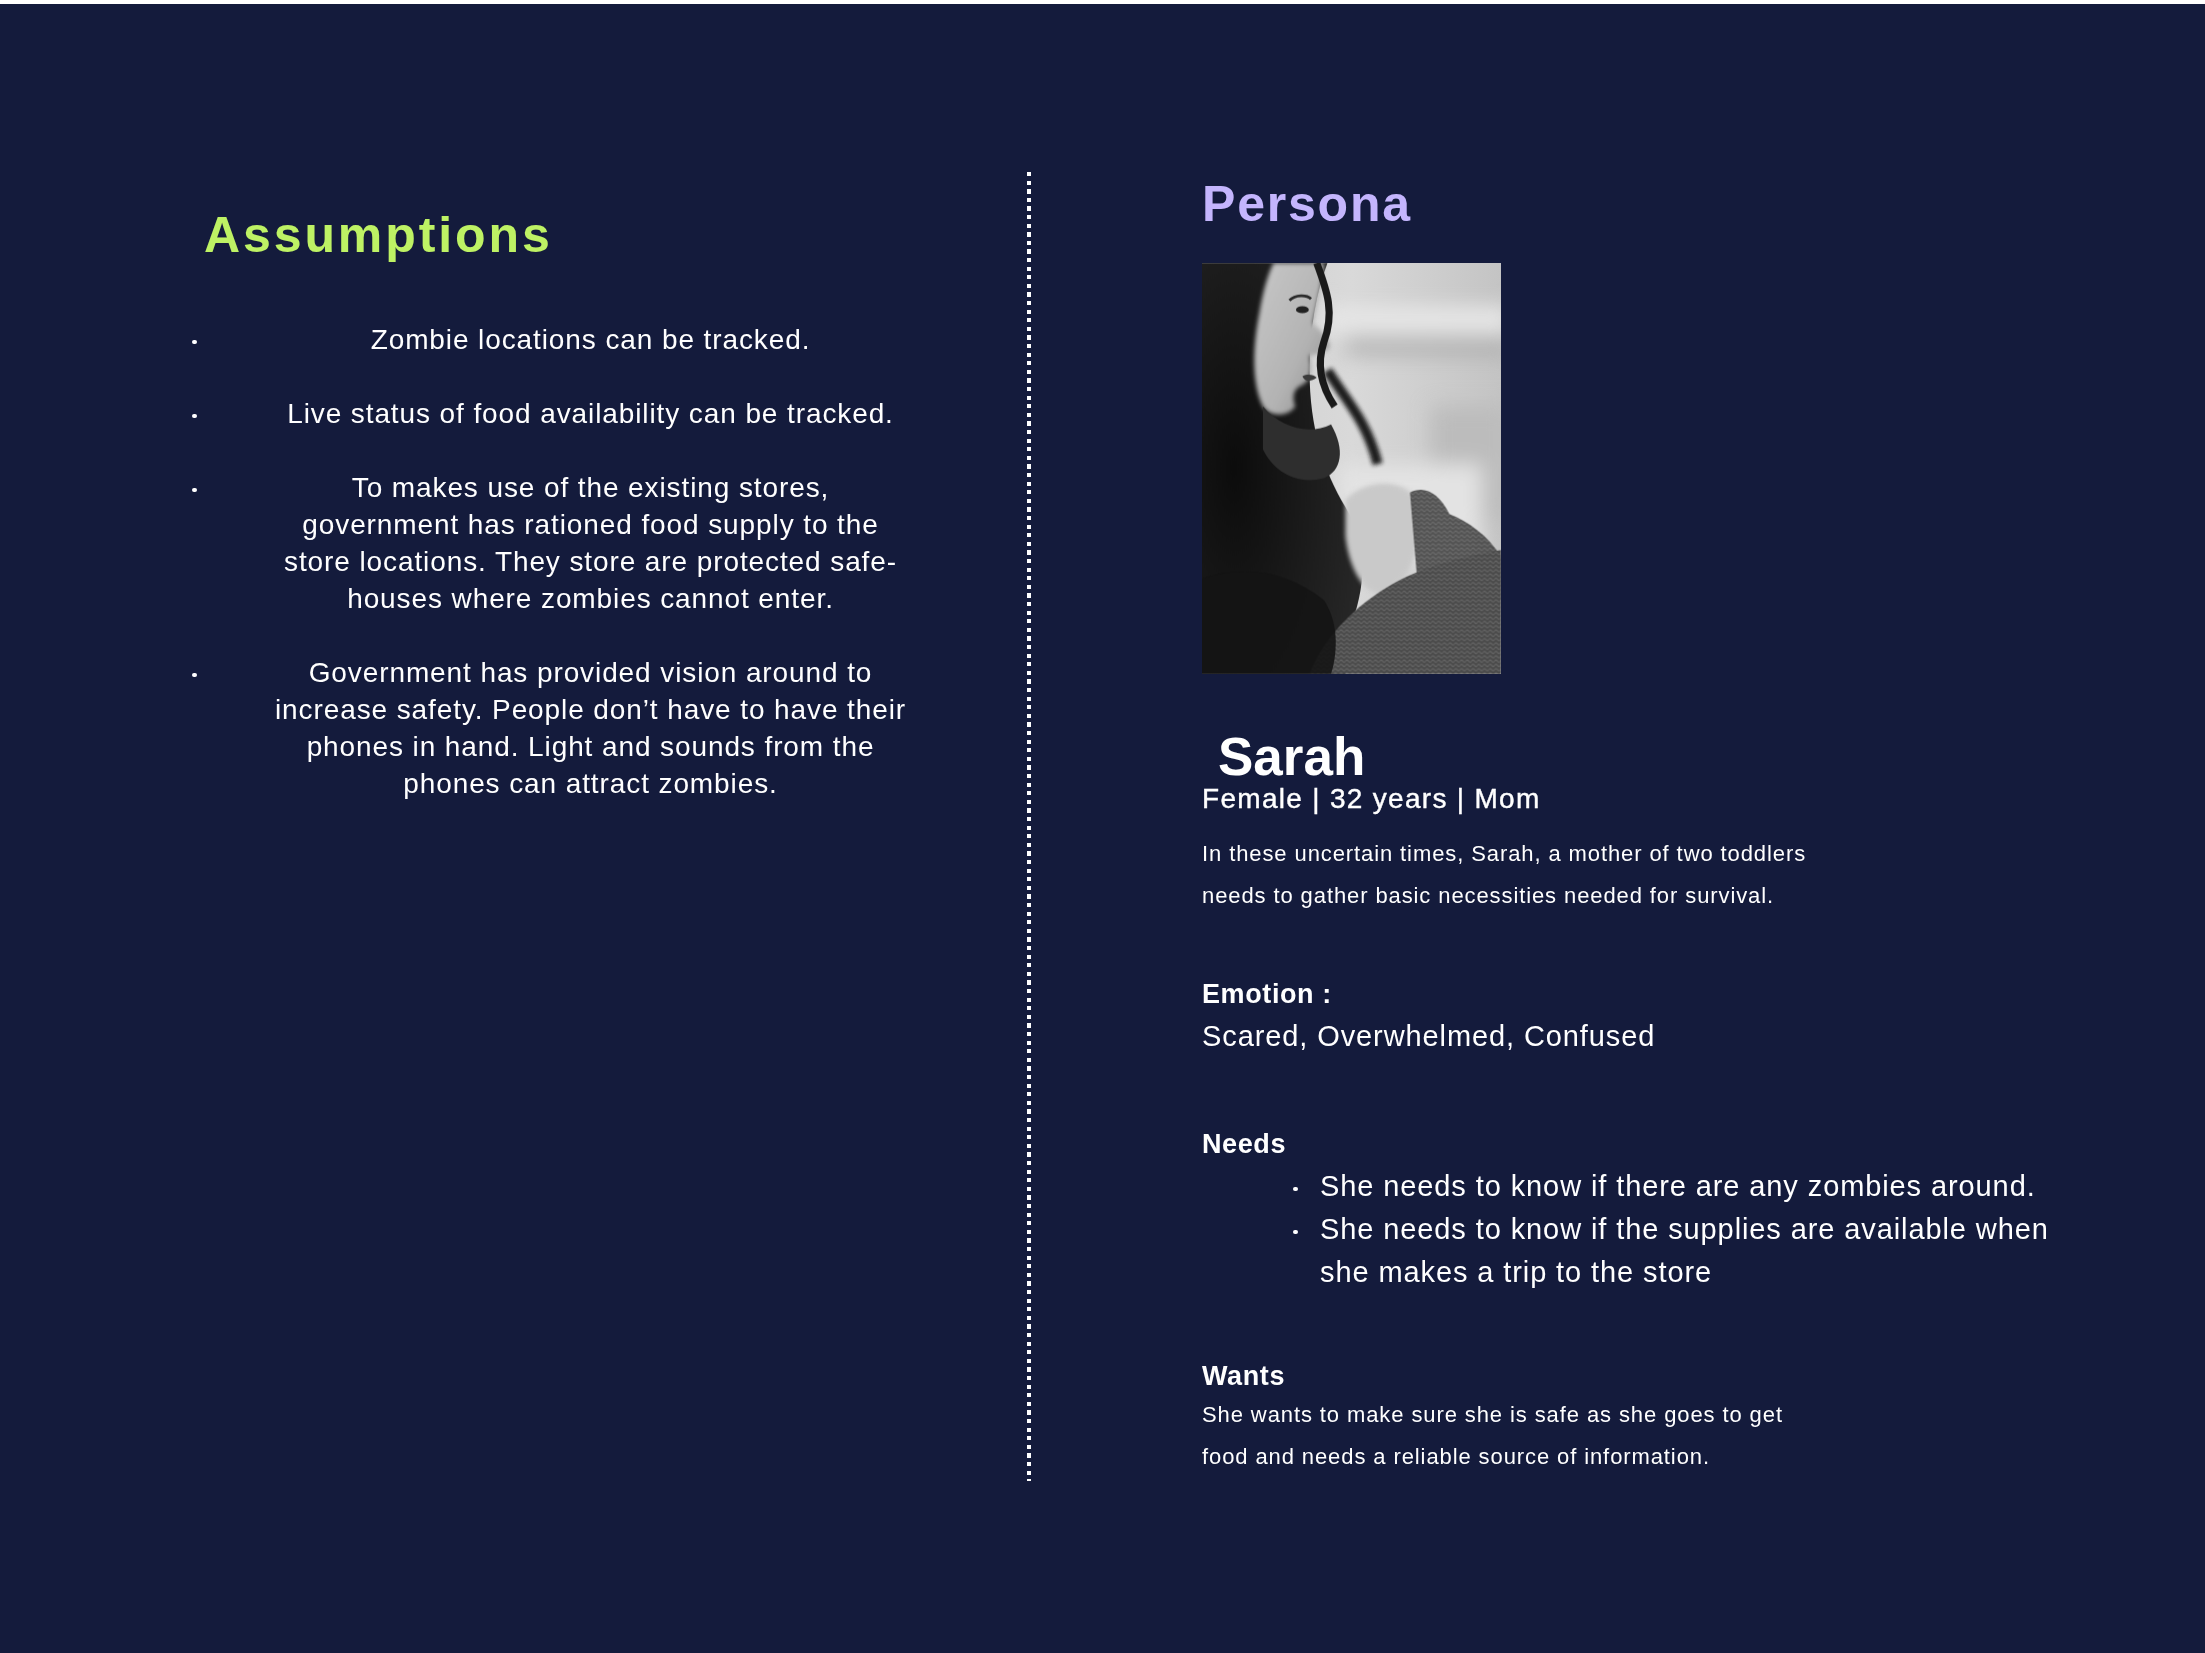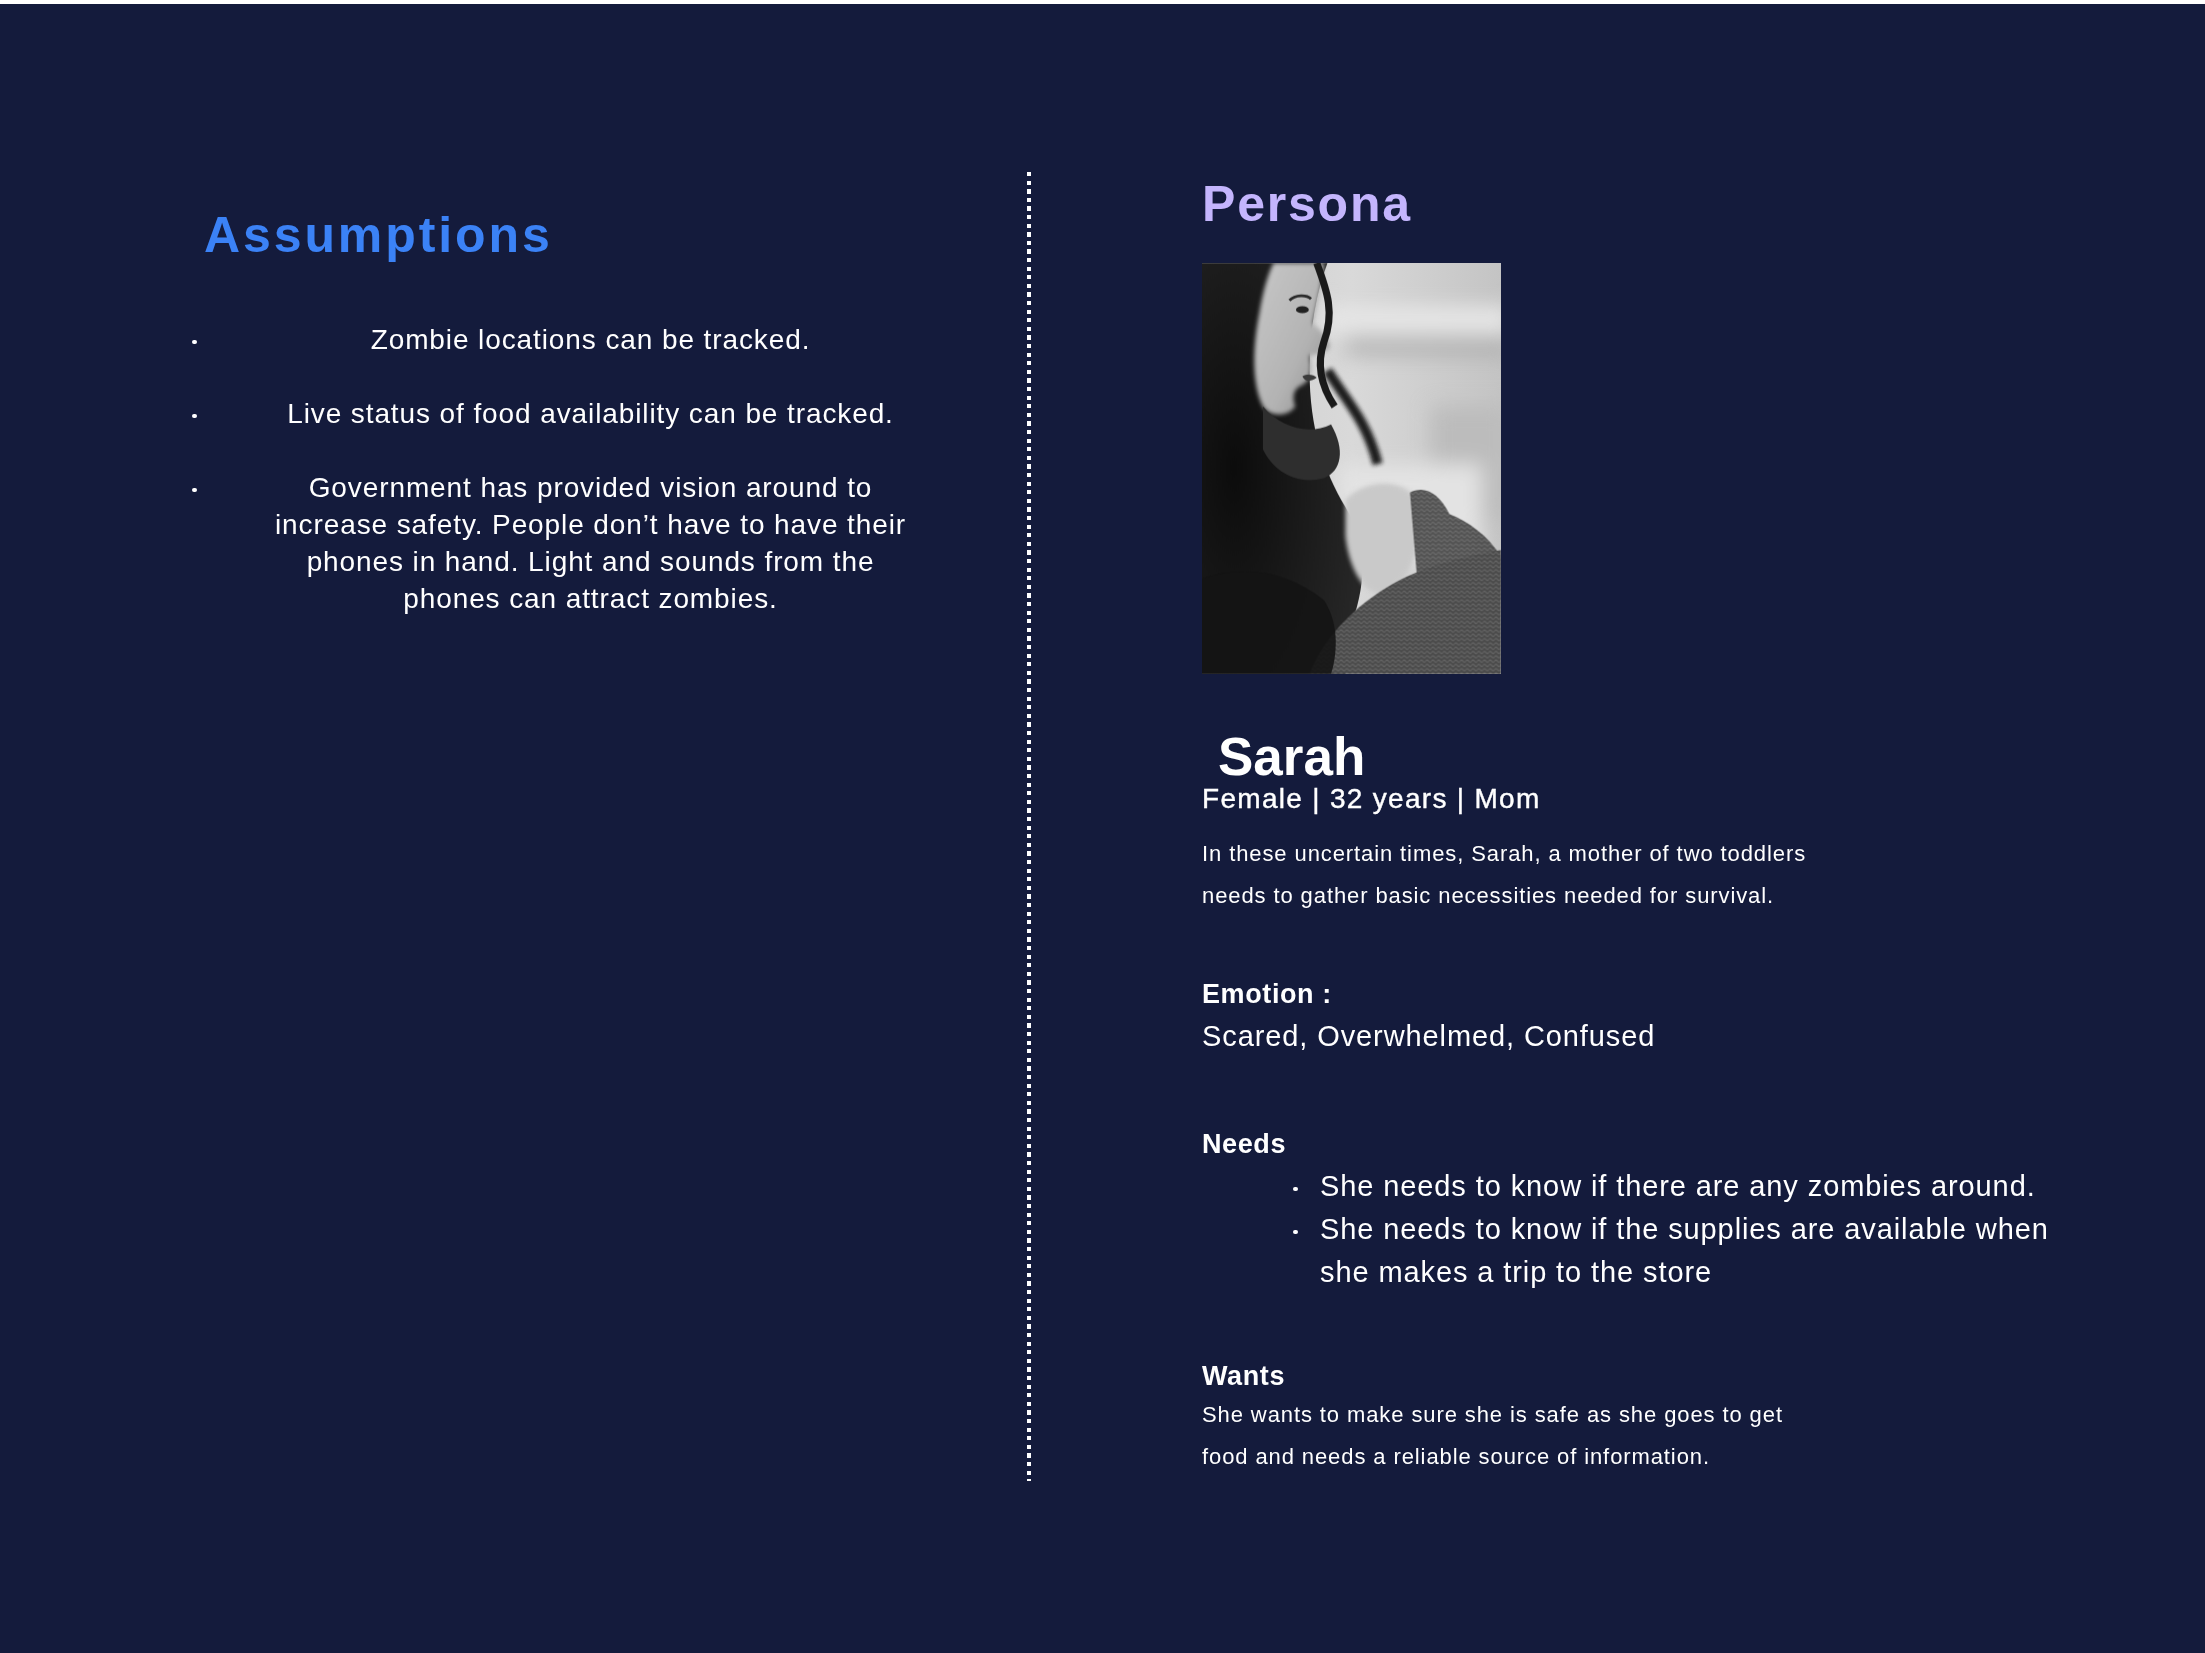"Assumptions" h1.section-title { color: #3b82f6 -> #bef264 }
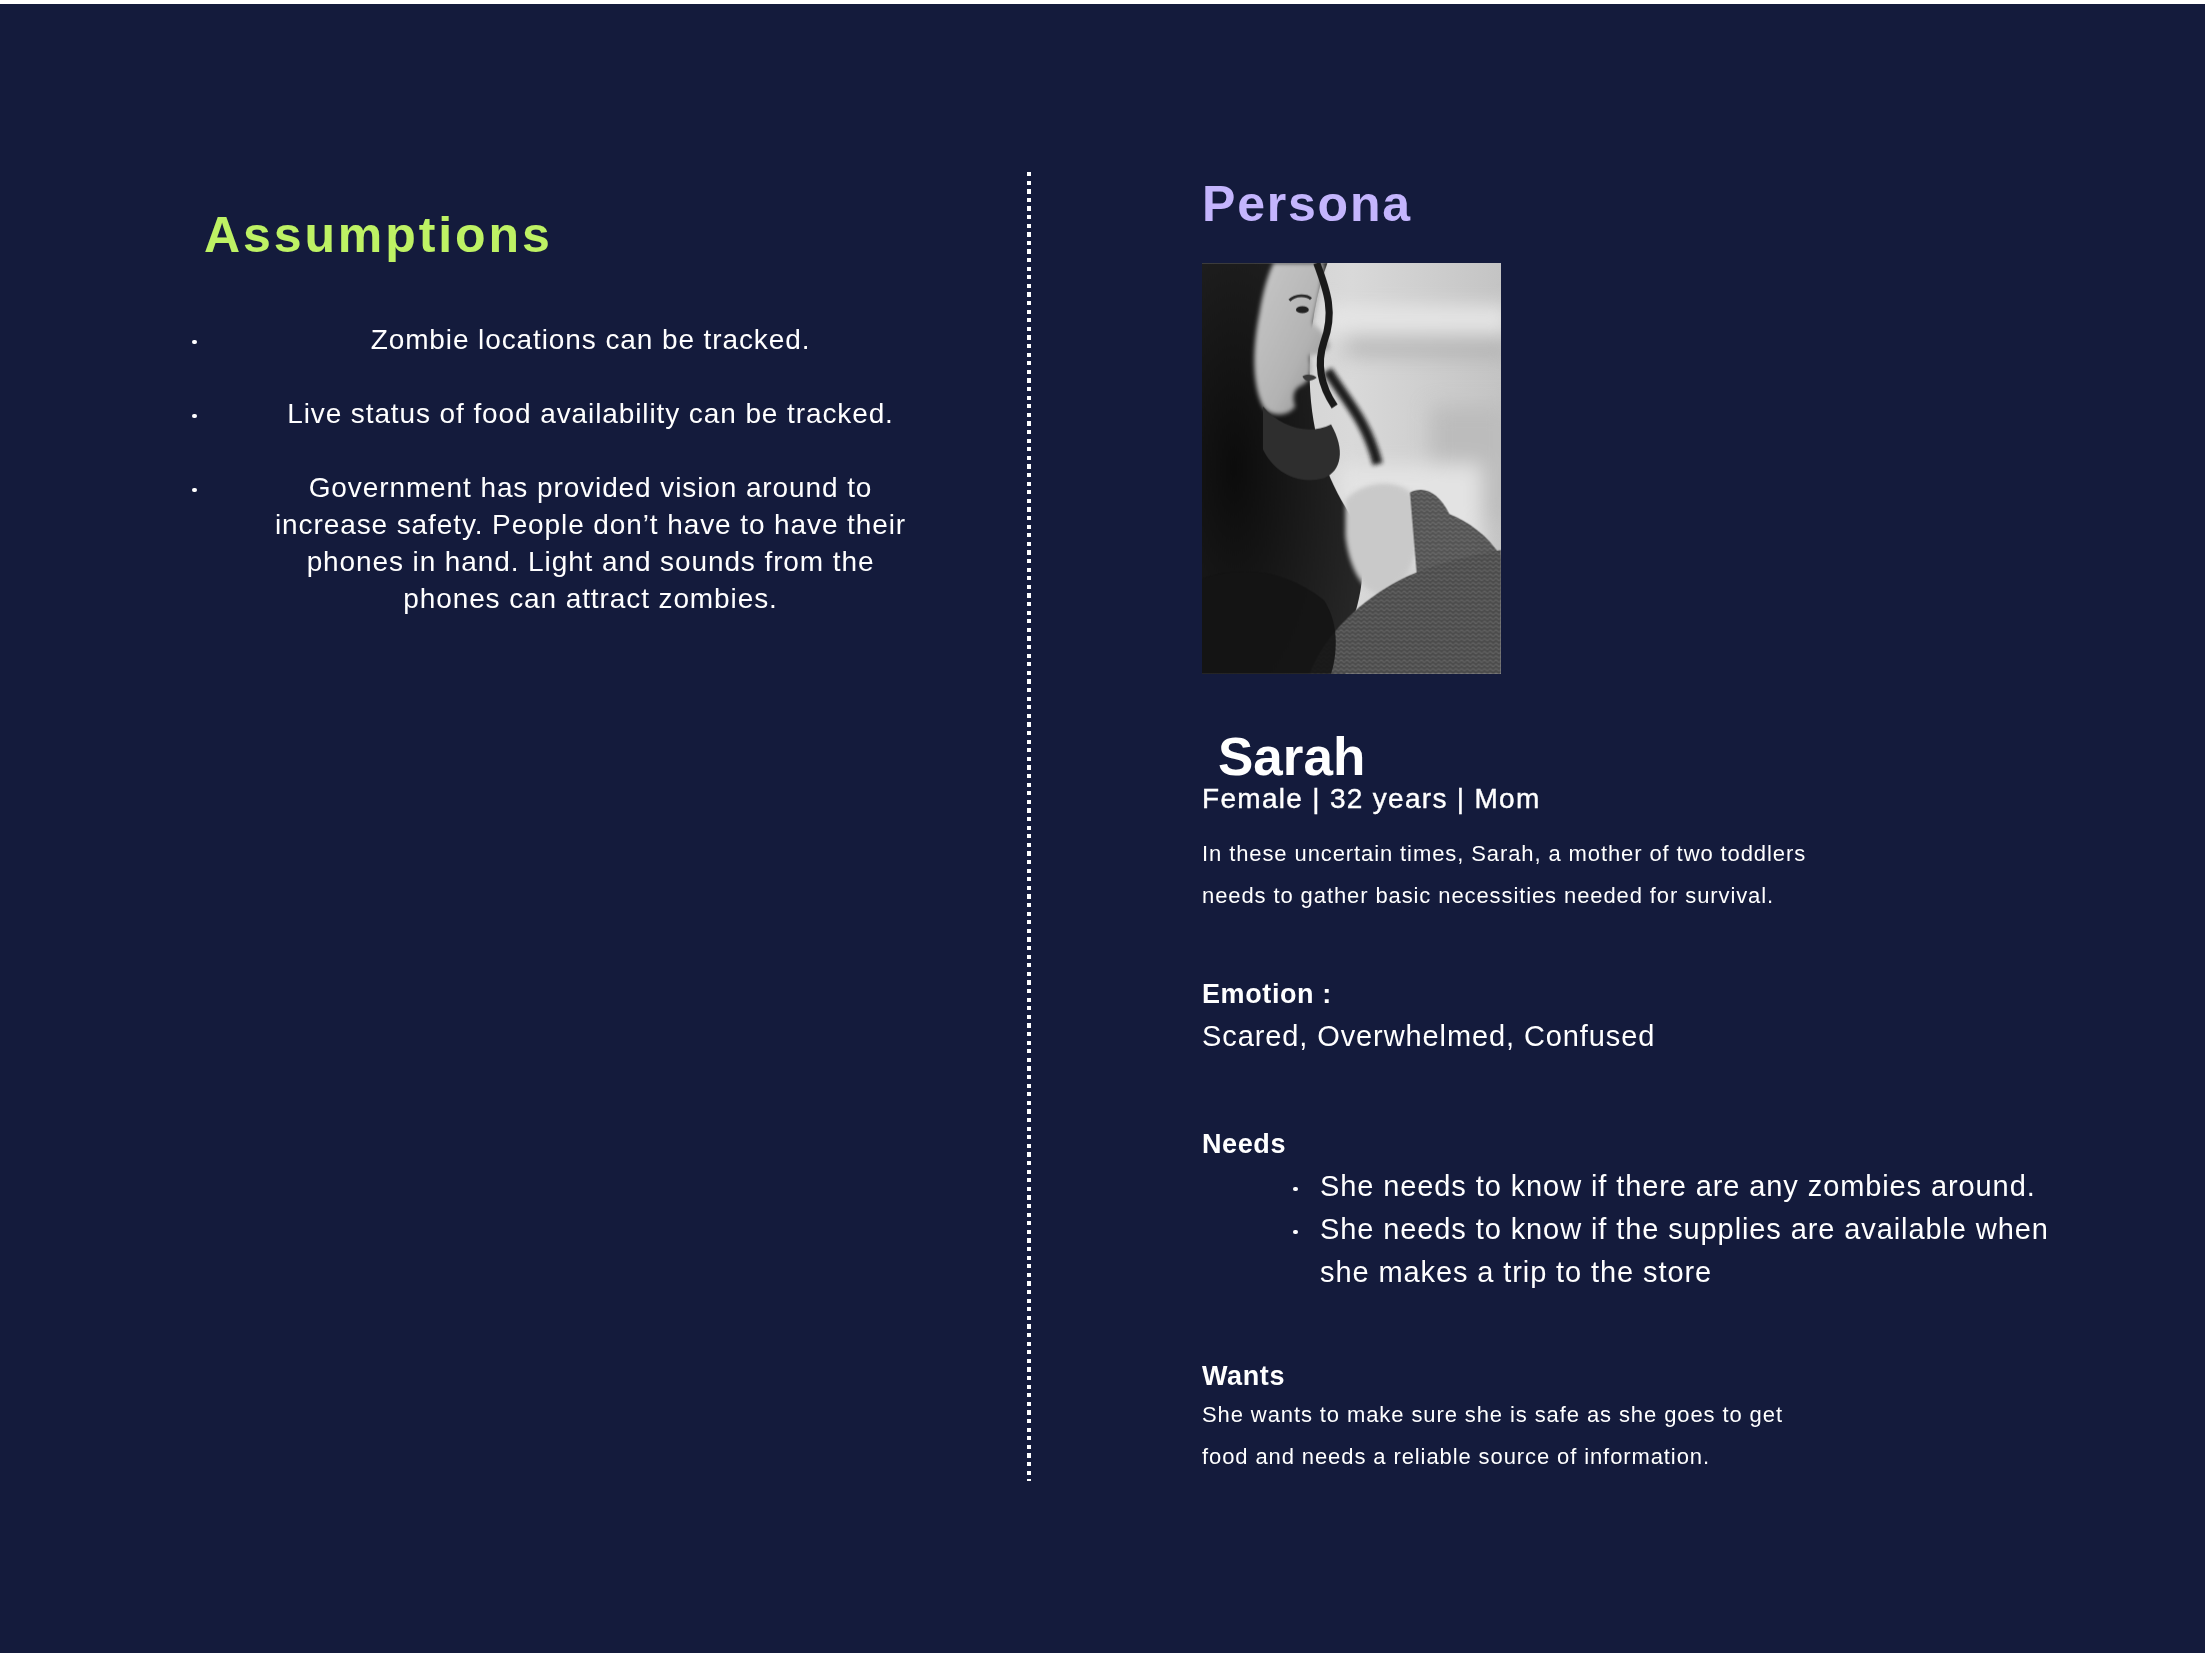"To makes use of the" li { html: none -> <li> <span></span> <span>To makes use of the existing stores,</span> <span>government has rationed food supply to the</span> <span>store locations. They store are protected safe-</span> <span>houses where zombies cannot enter.</span> </li> }
